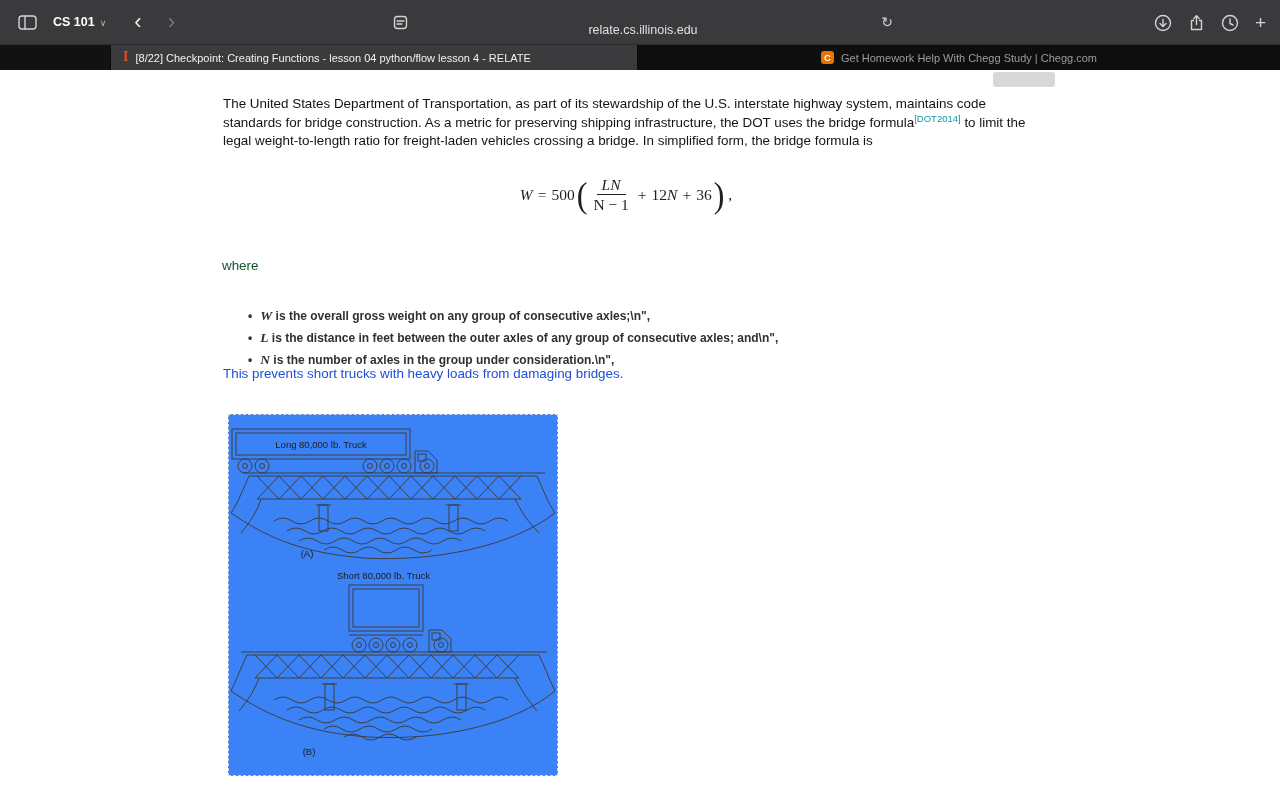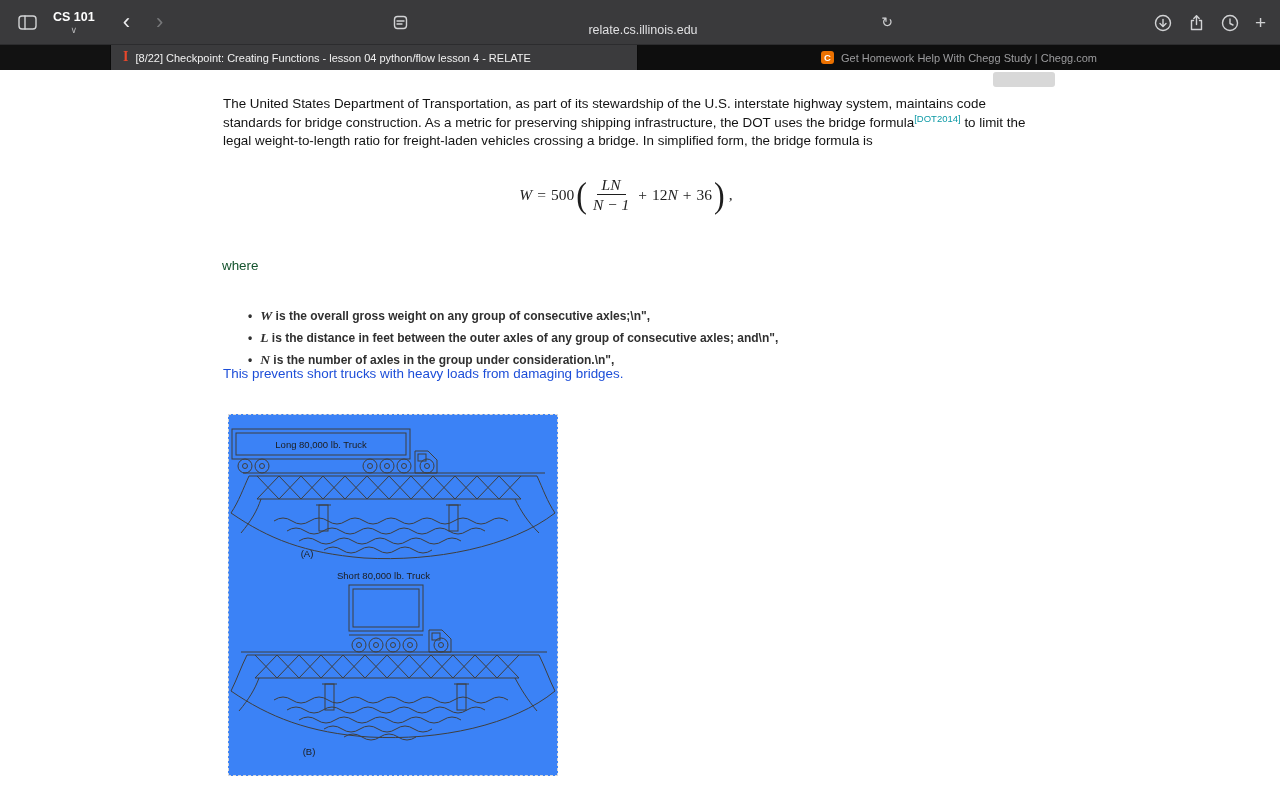"CS 101" .profile { flex-direction: column -> none; gap: none -> 5px }
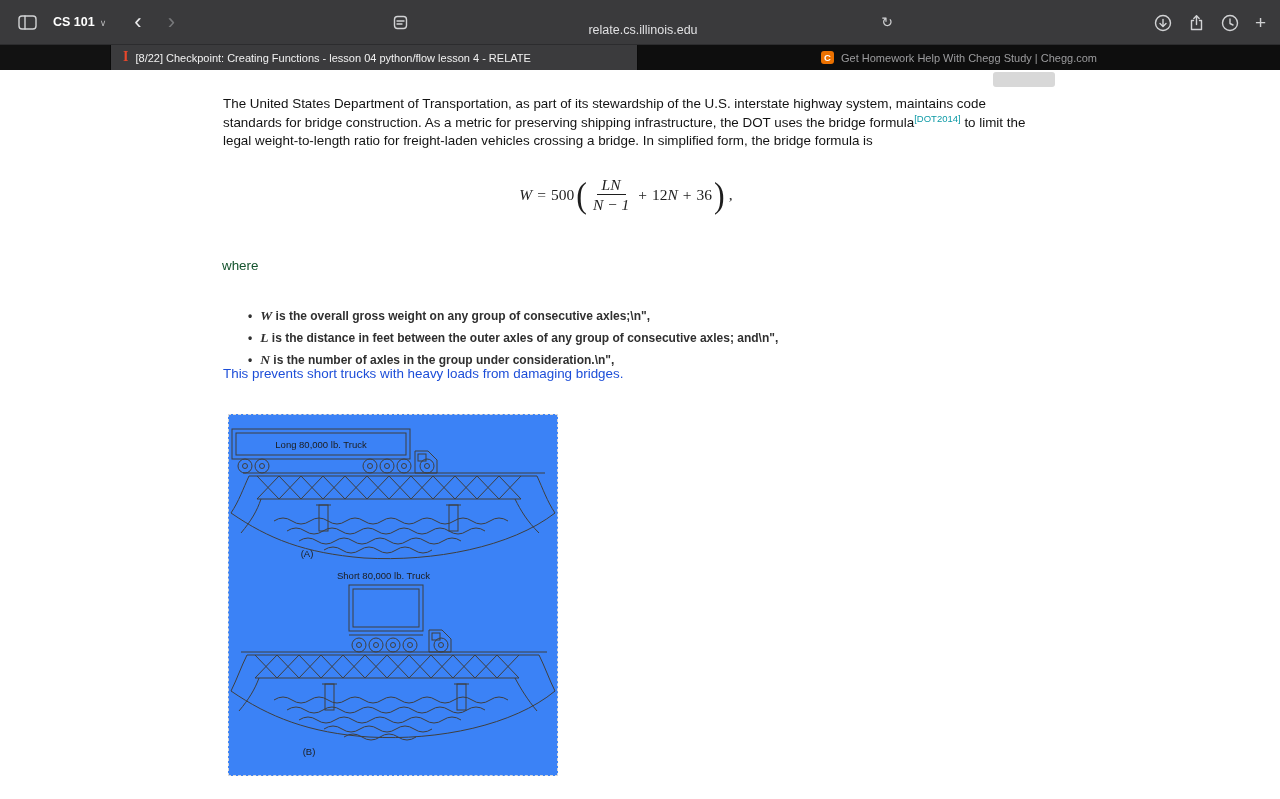"N − 1" .frac .den { font-style: italic -> none }
